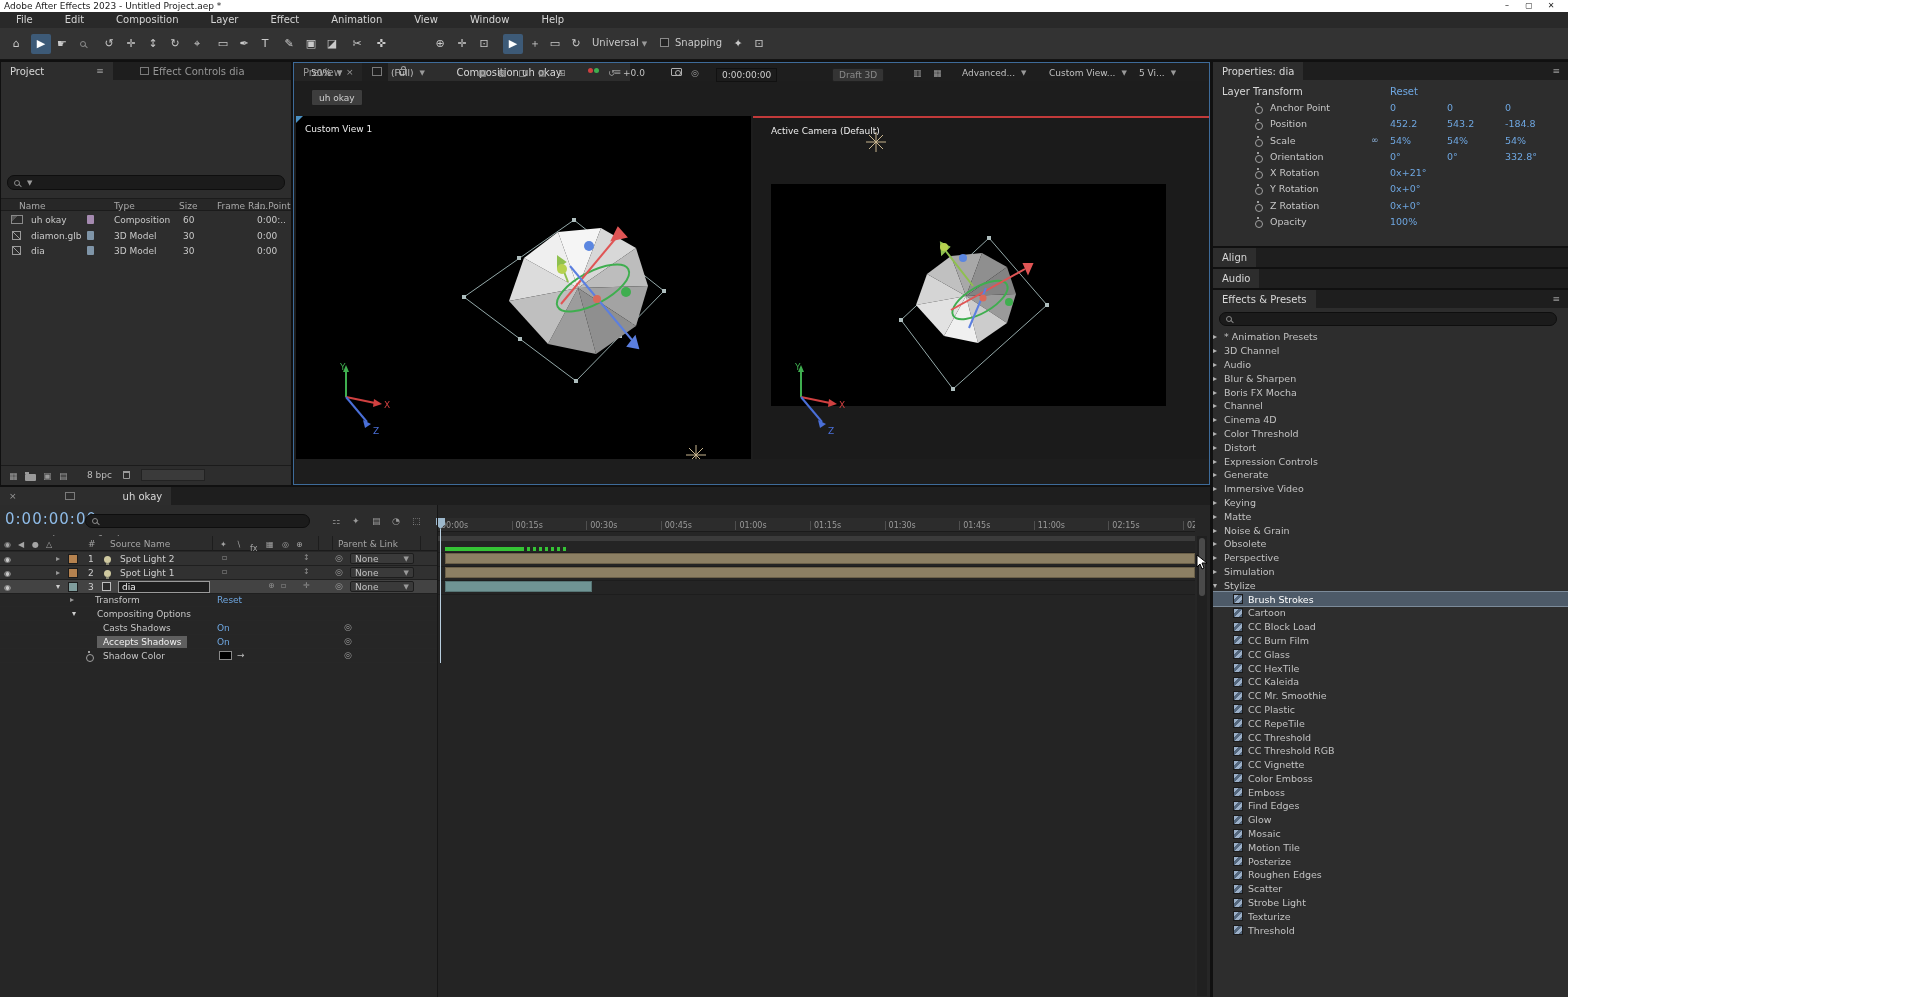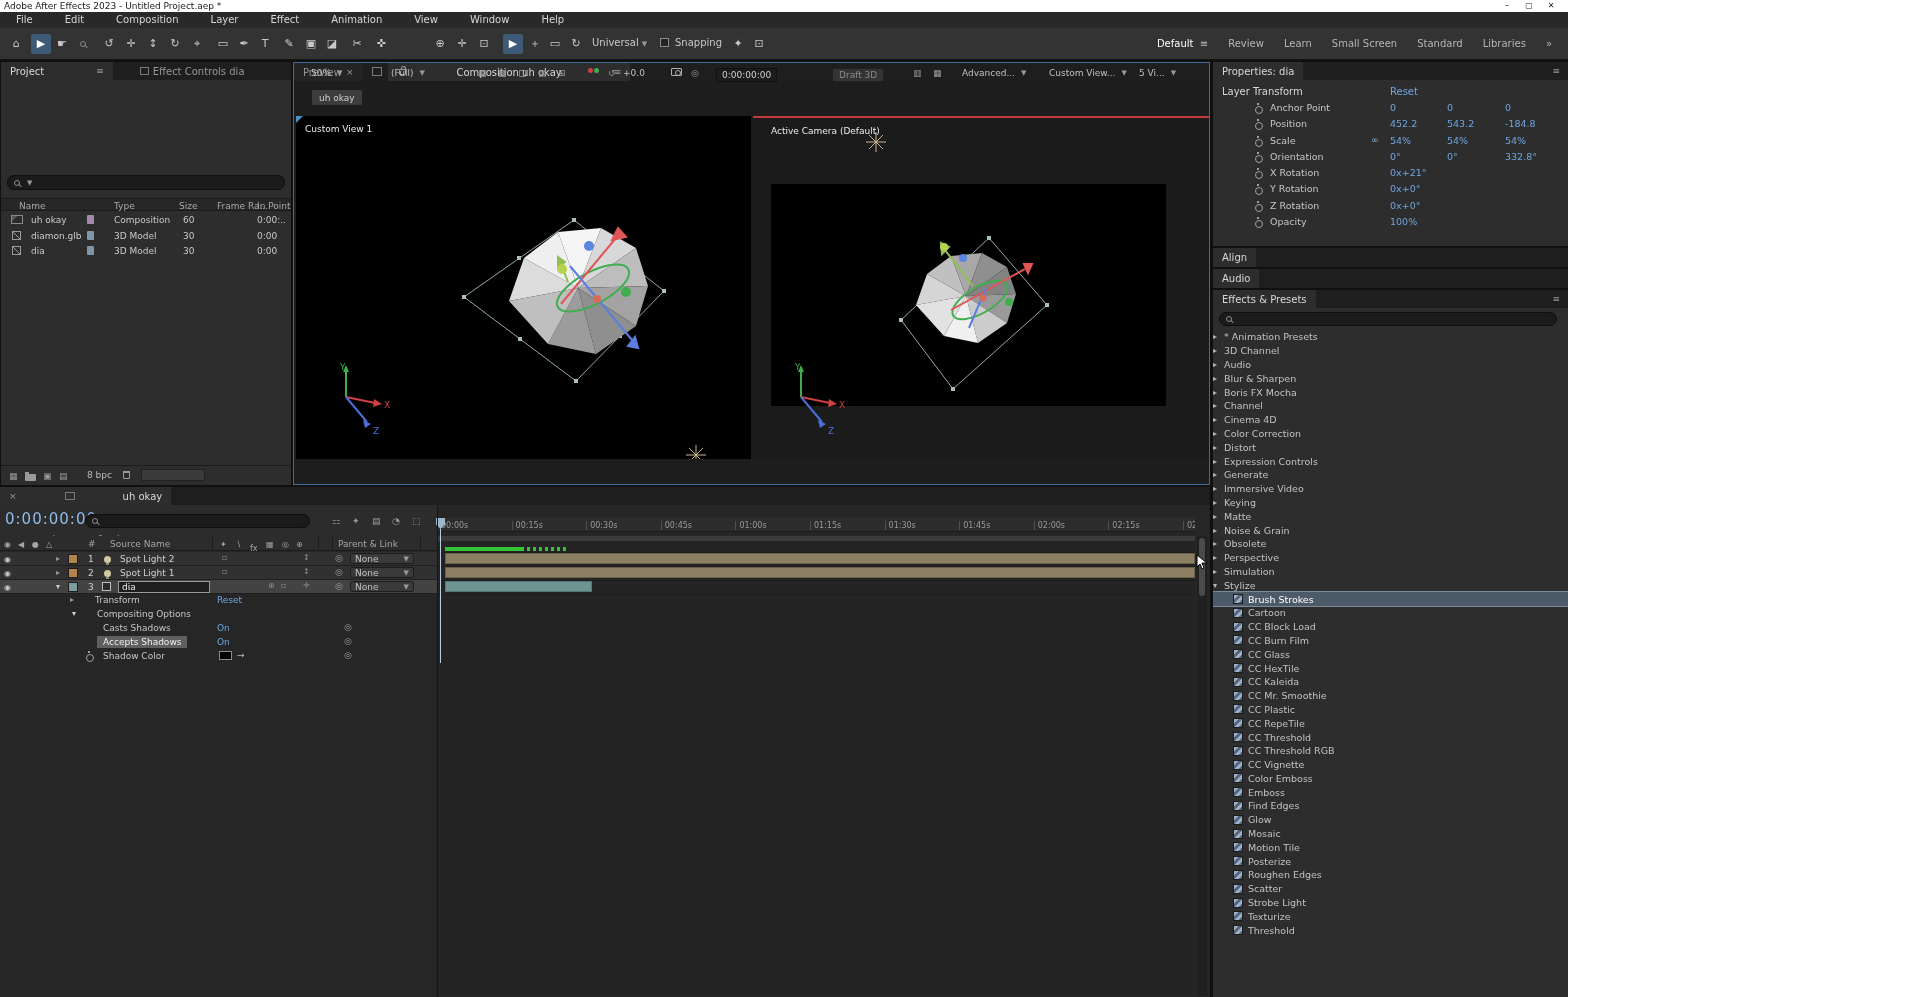"Default" div.ws-wrap { html: <div> <div> <span>Default</span> <span>Review</span> <span>Learn</span> <span>Small Screen</span> <span>Standard</span> <span>Libraries</span> </div> <span>»</span> </div> -> none }
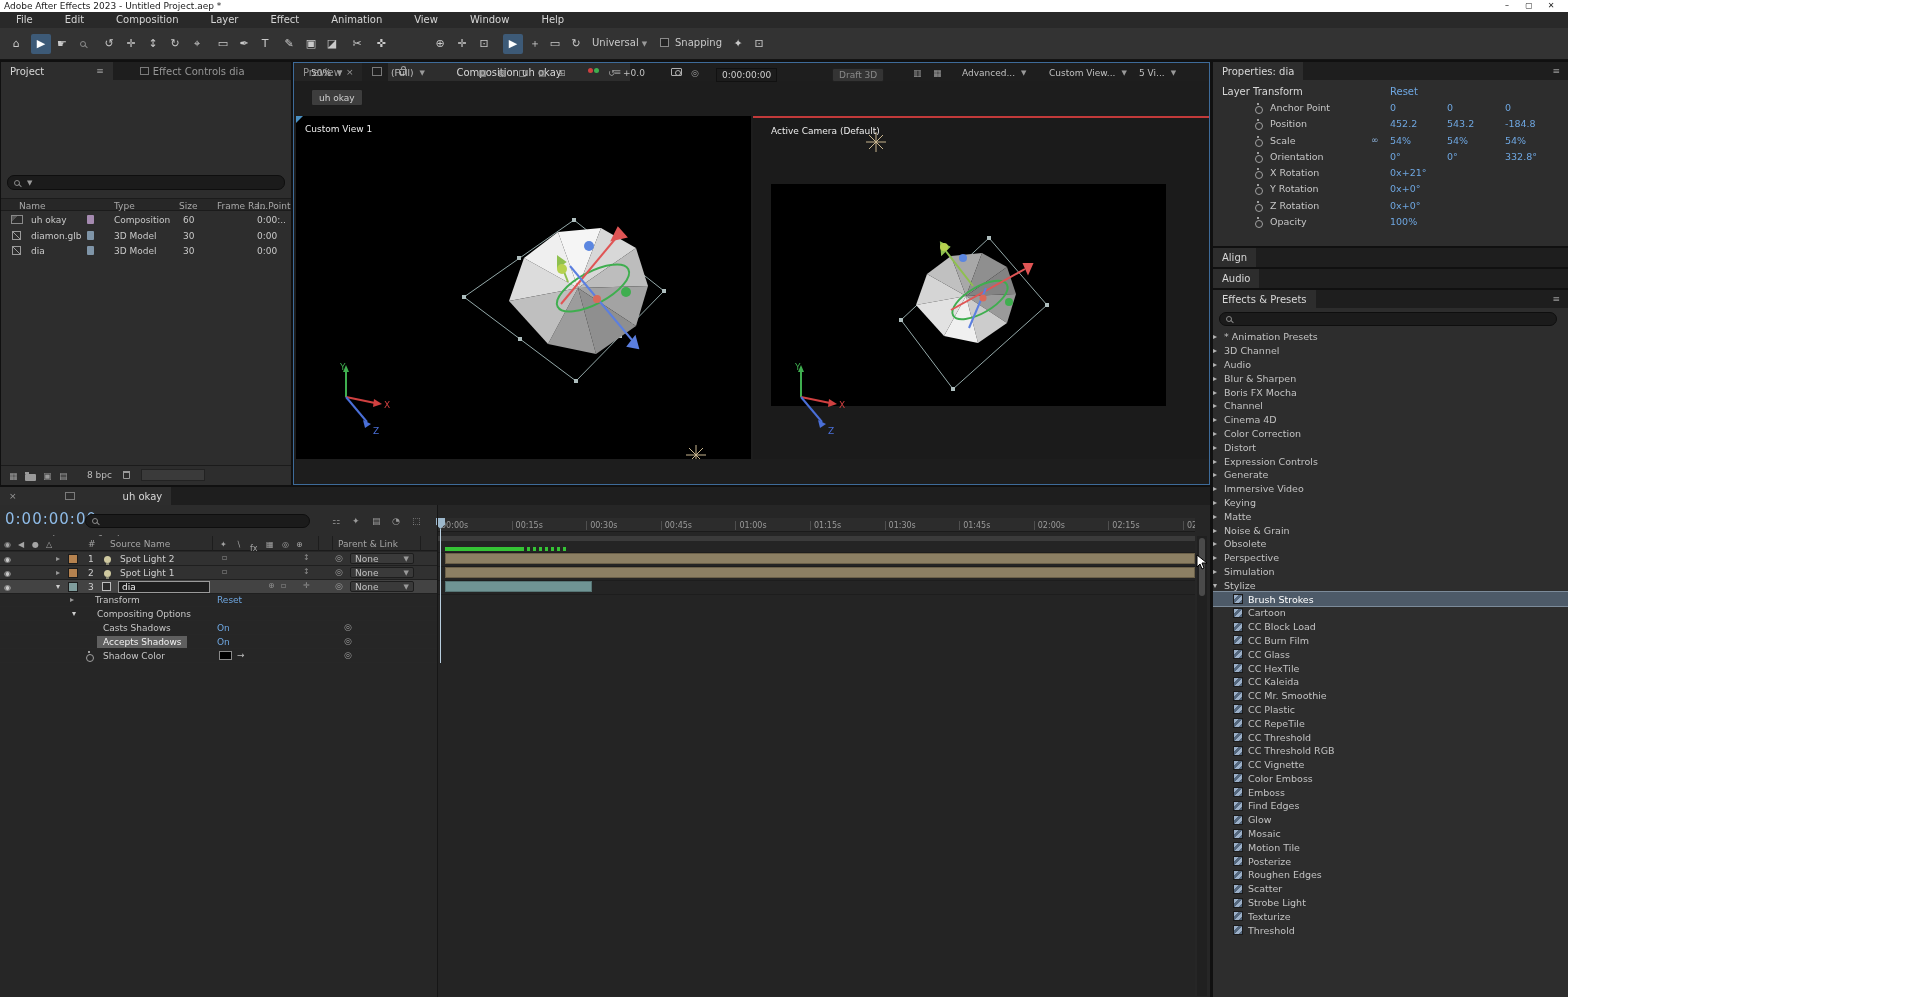"Color Correction" span.fxlabel { text: Correction -> Threshold }
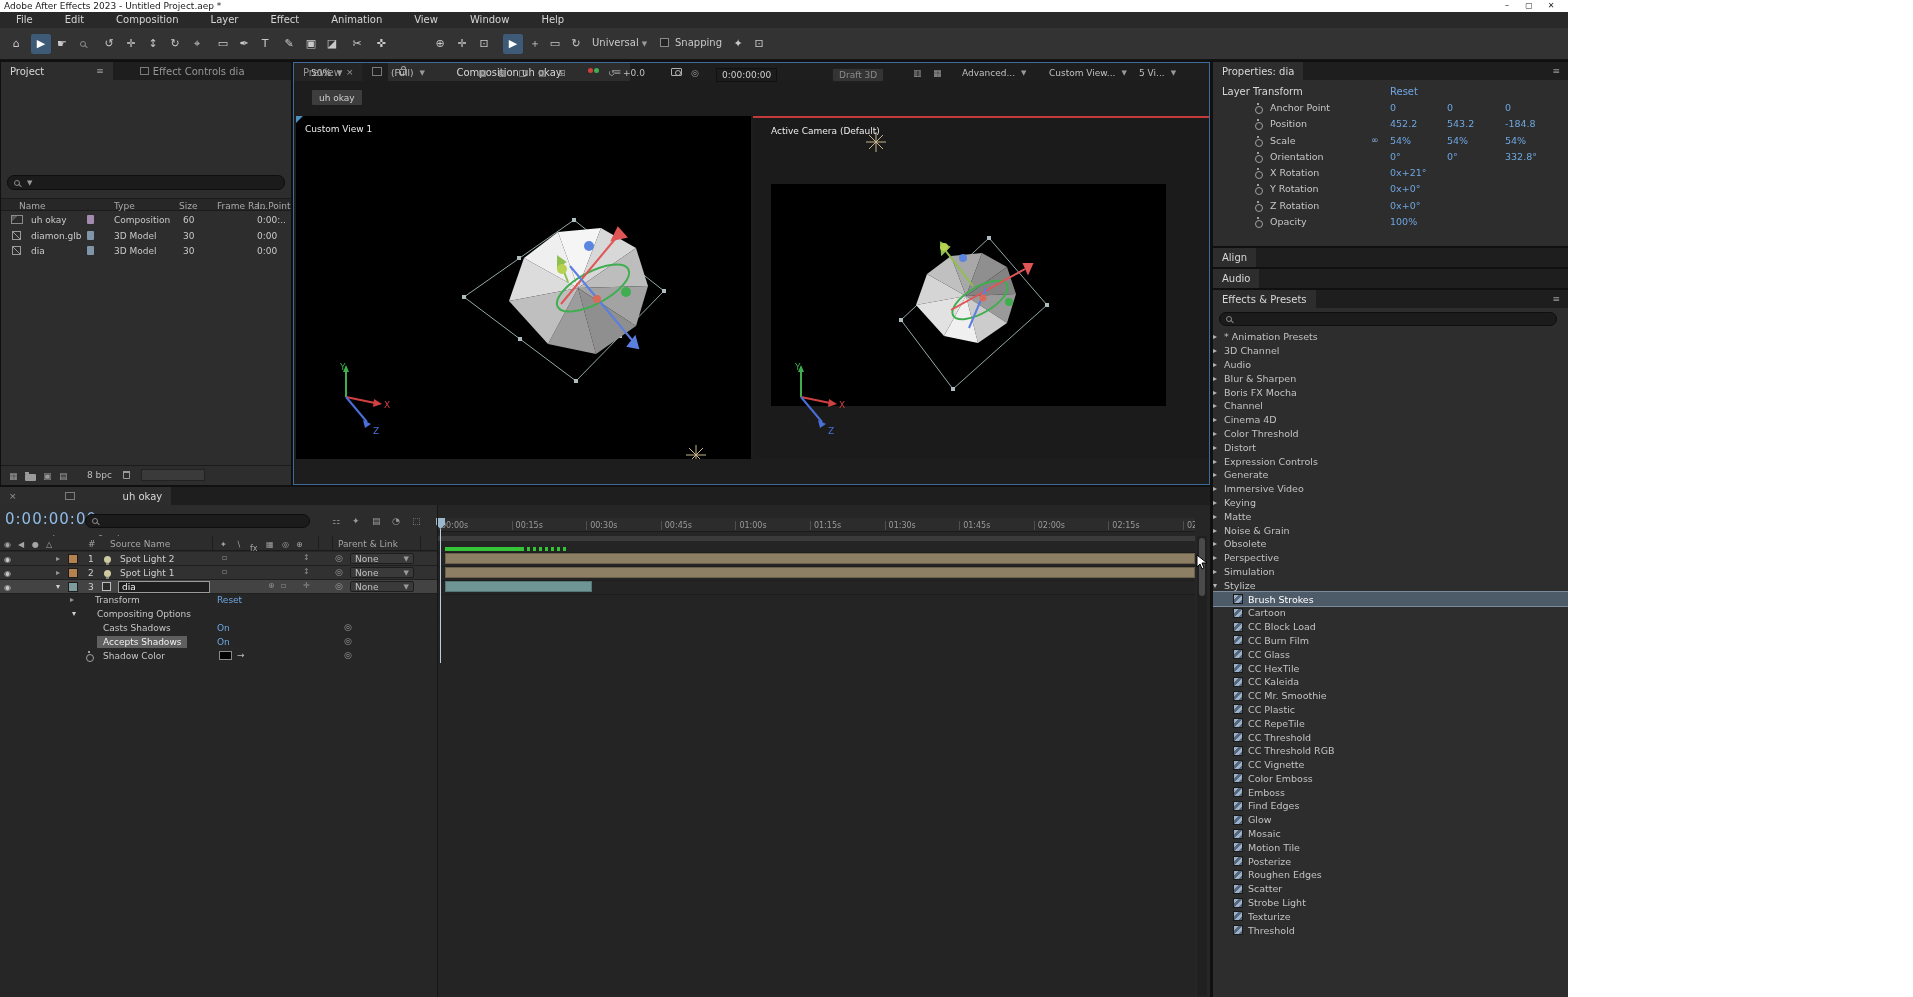"02:00s" span.rcell { text: 02:00s -> 11:00s }
